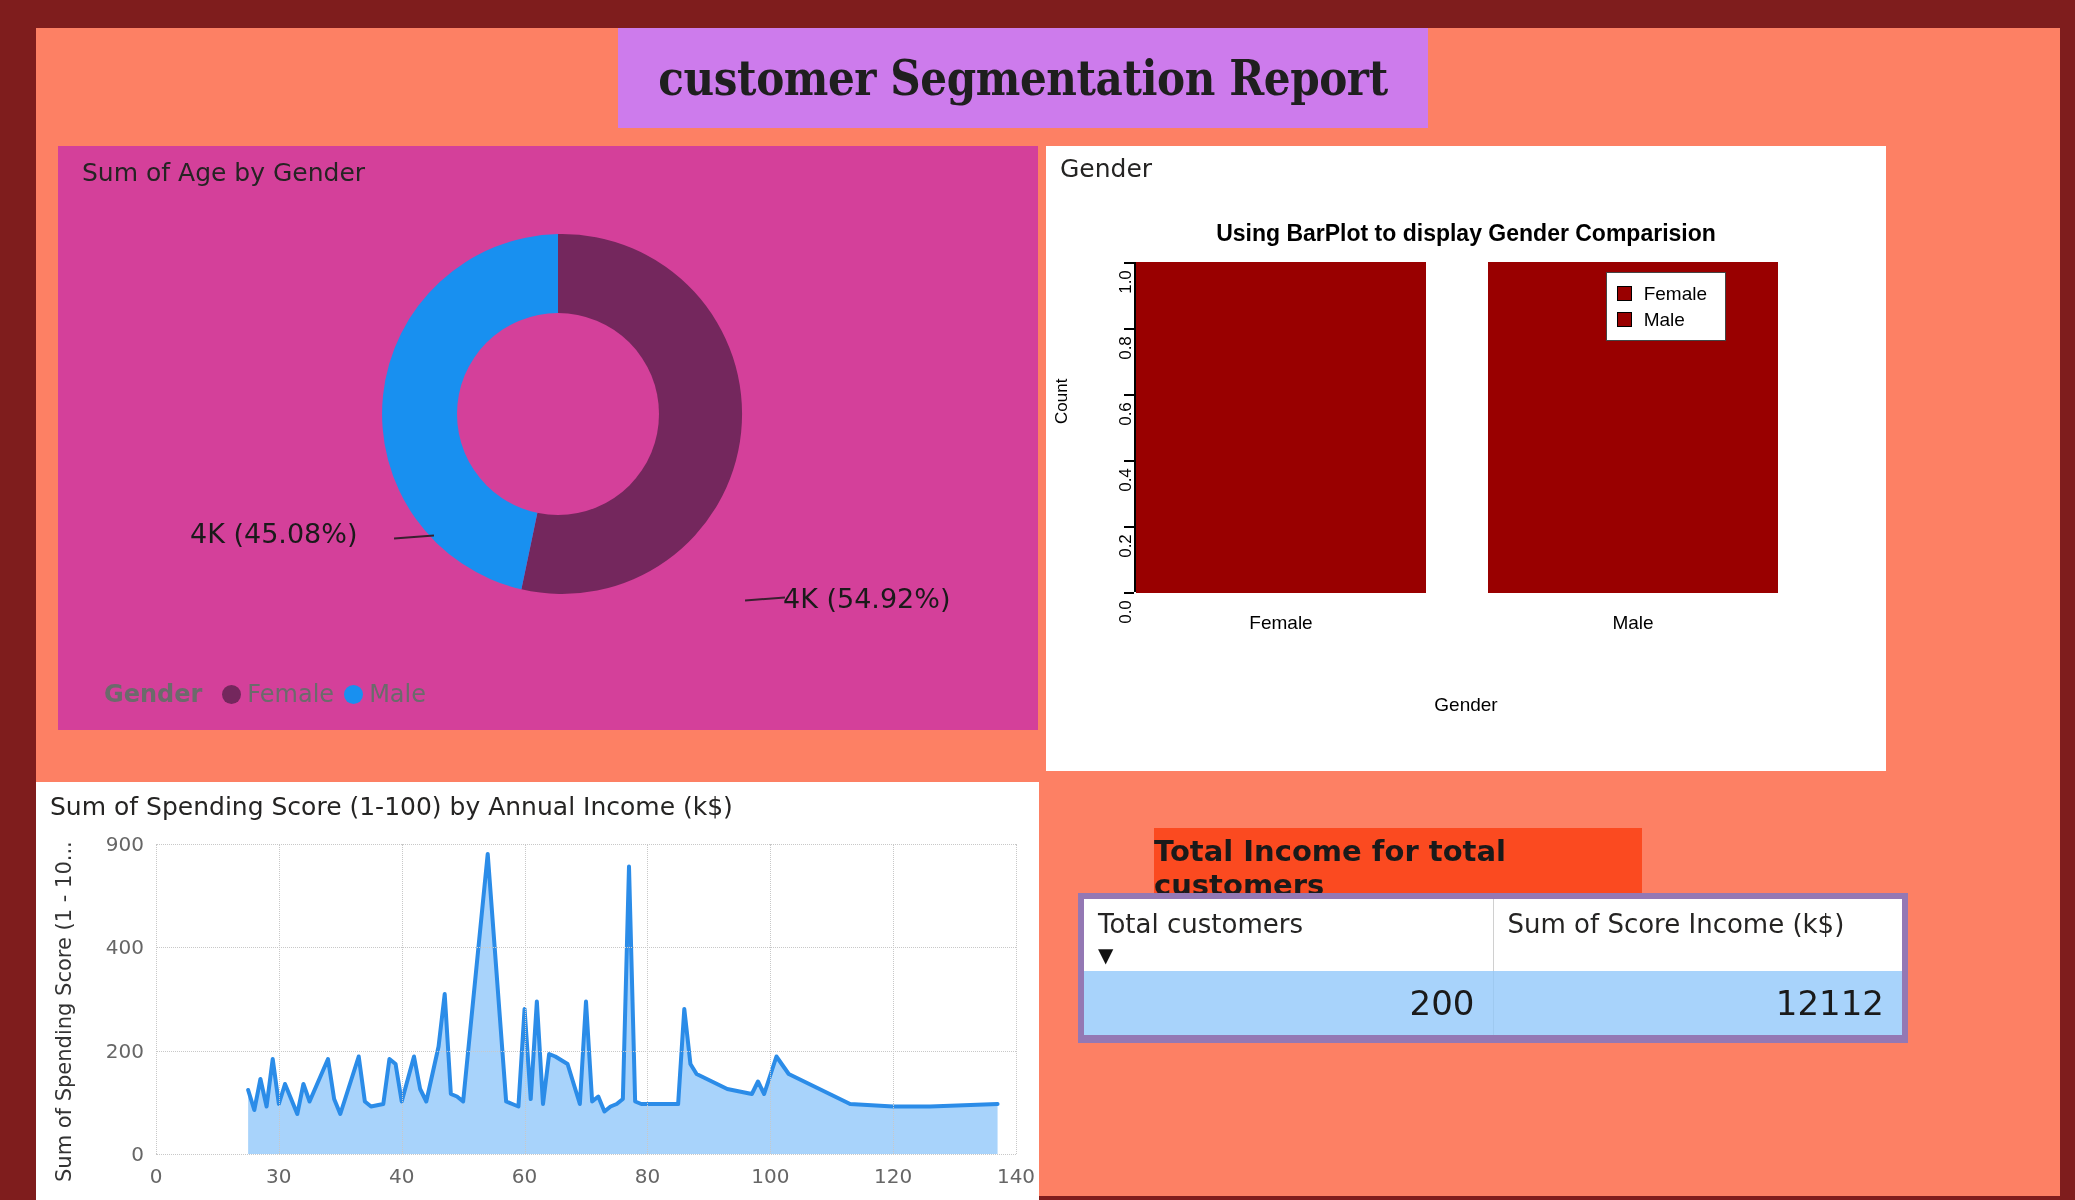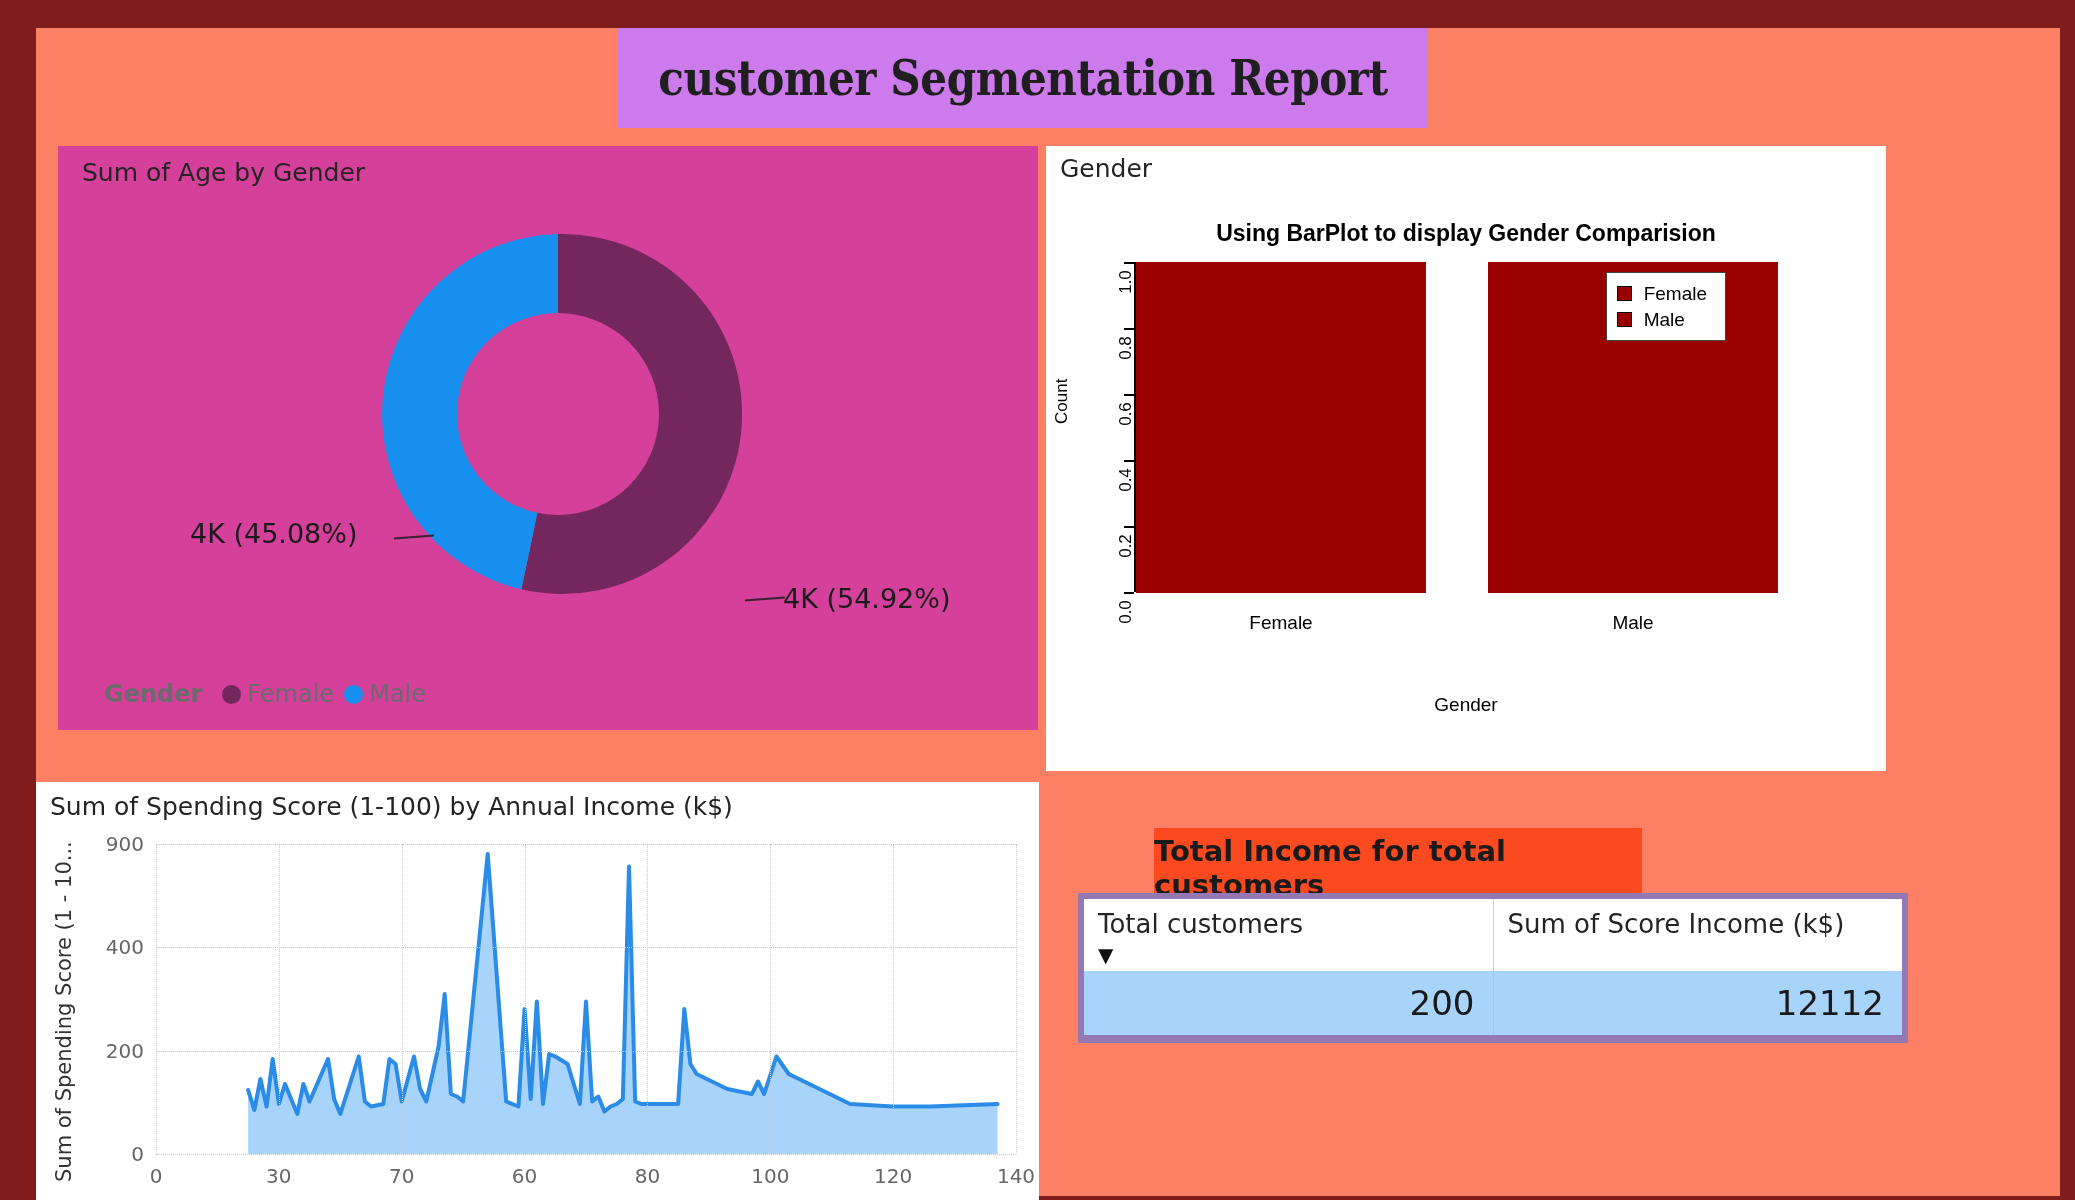"70" span.xtick { text: 70 -> 40 }
